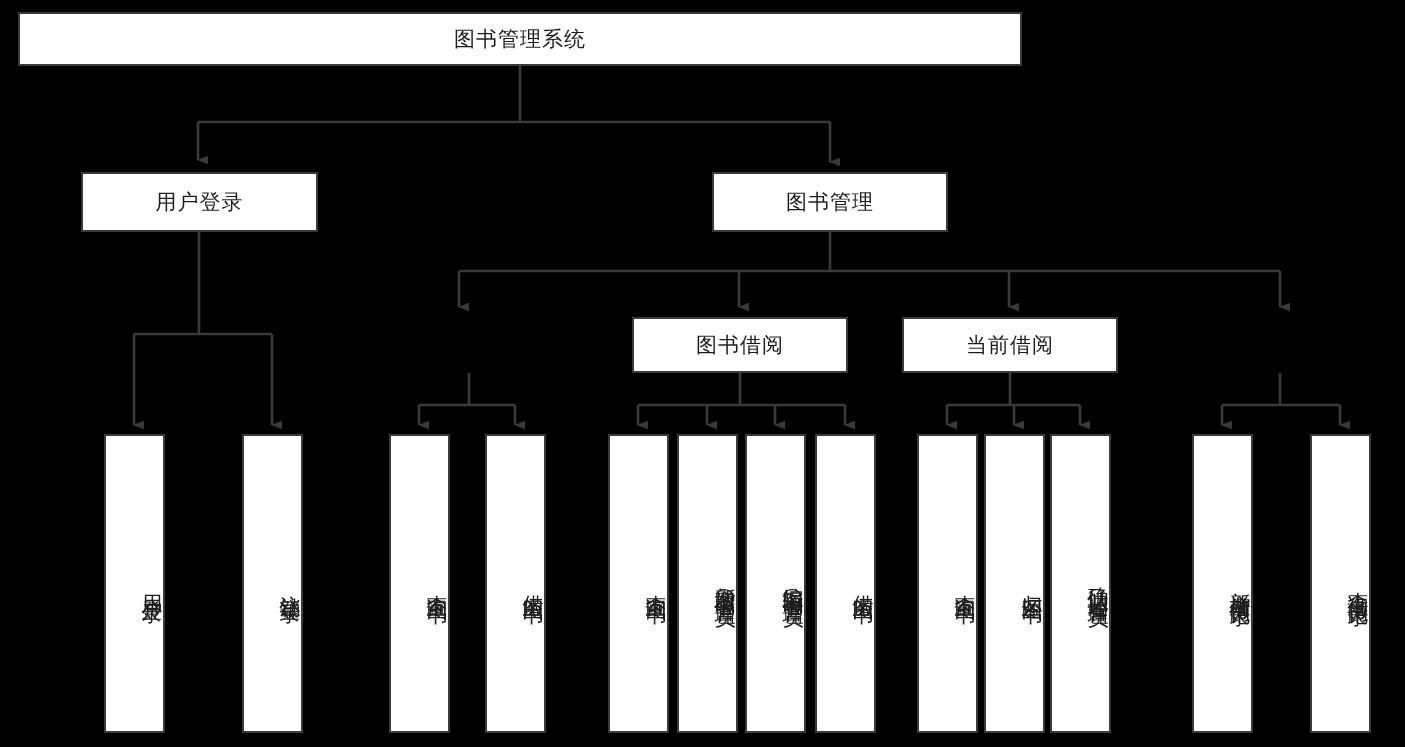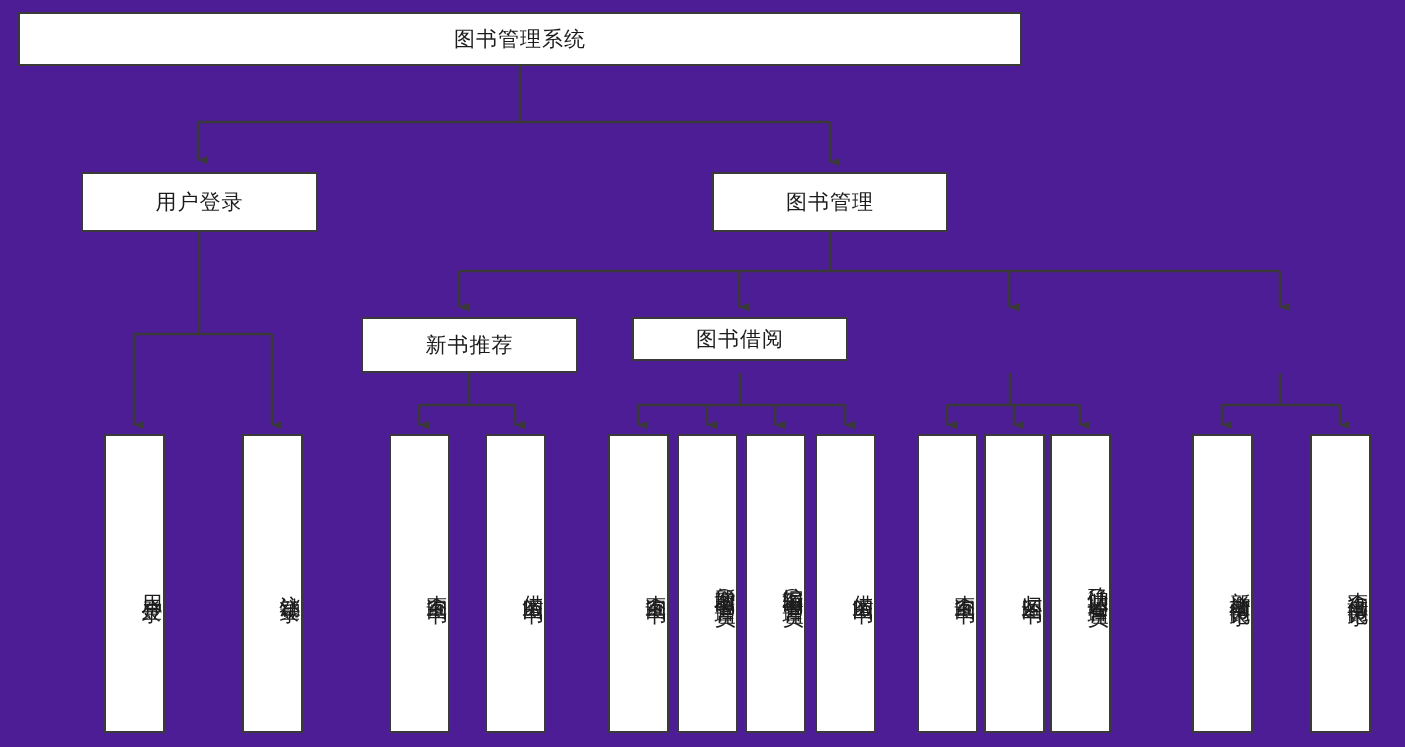"图书管理系统" #diagram { background: #4c1d95 -> #000000 }
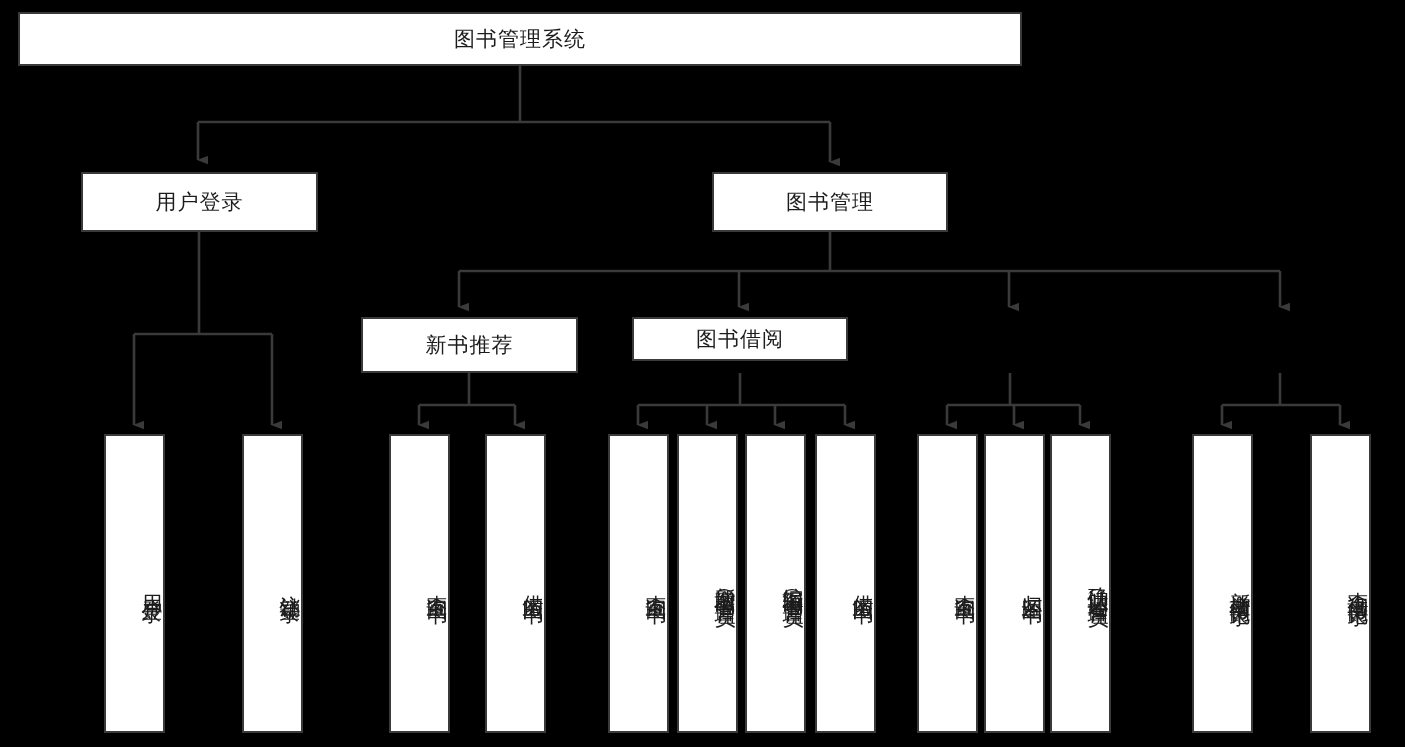"新书推荐" div.node { html: <div> <span>新书推荐</span> </div> -> none }
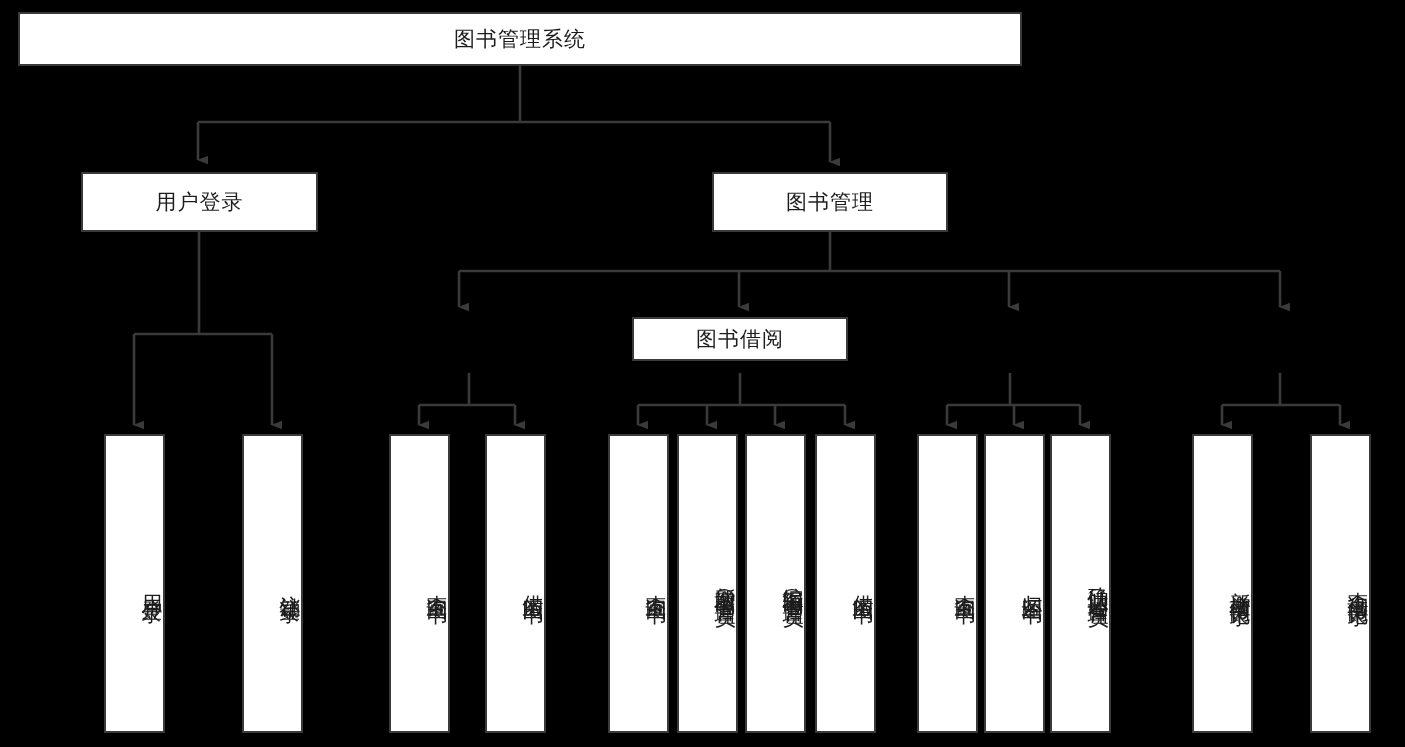"图书借阅" div.node { height: 44px -> 56px }
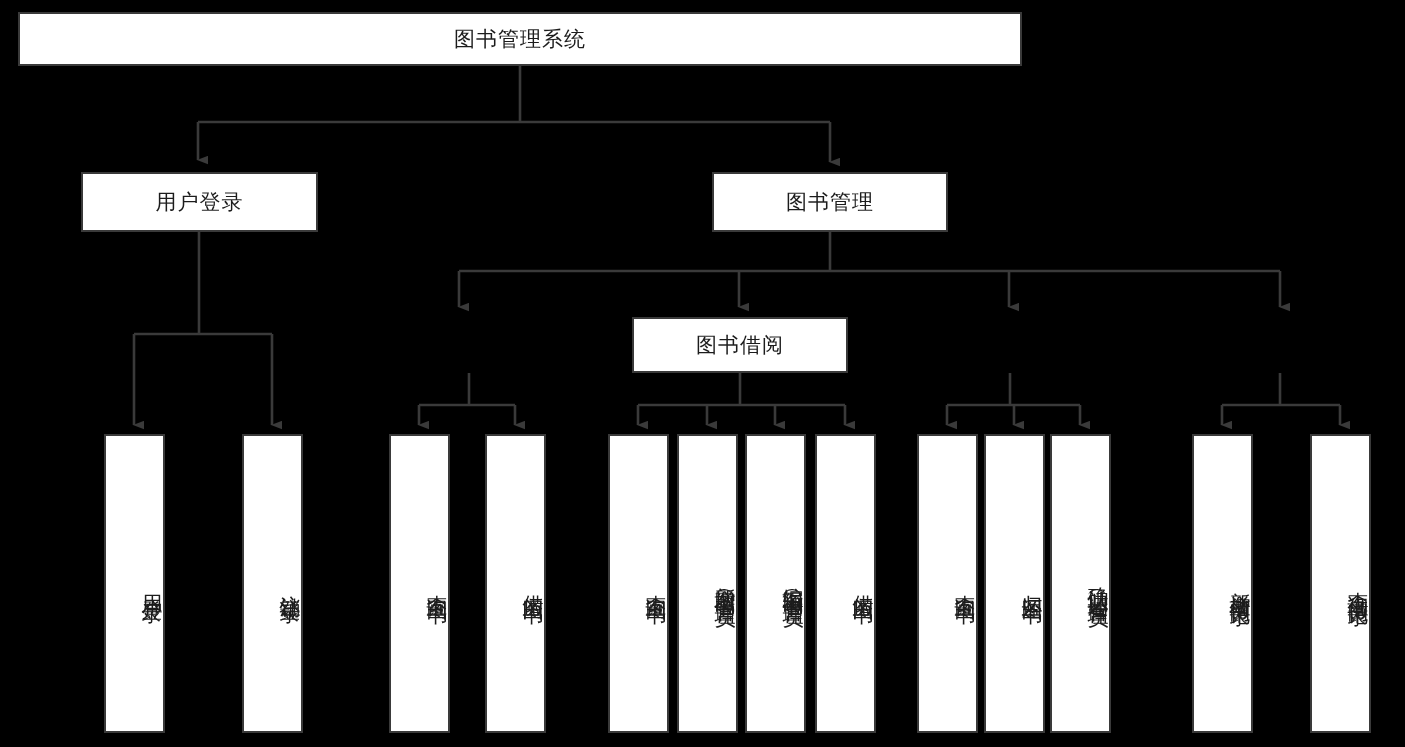"当前借阅" div.node { html: none -> <div> <span>当前借阅</span> </div> }
